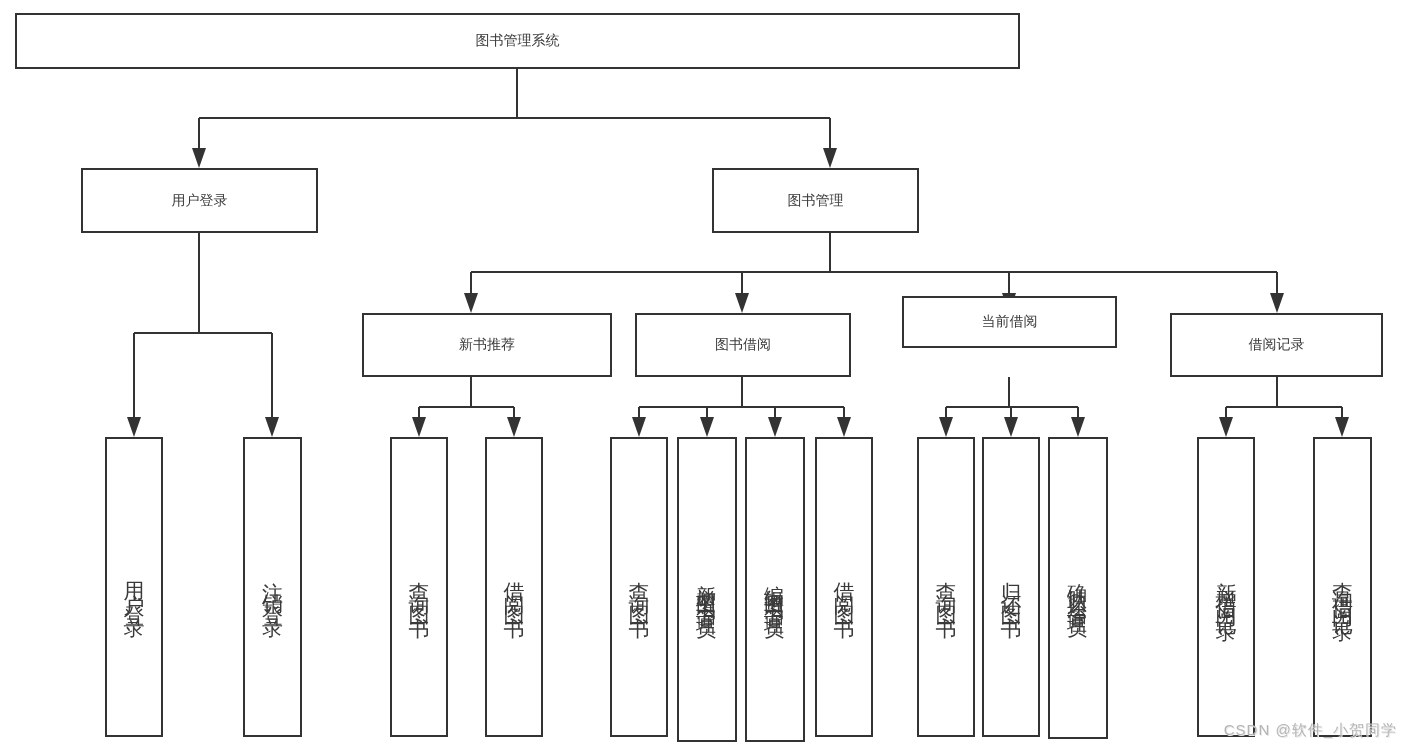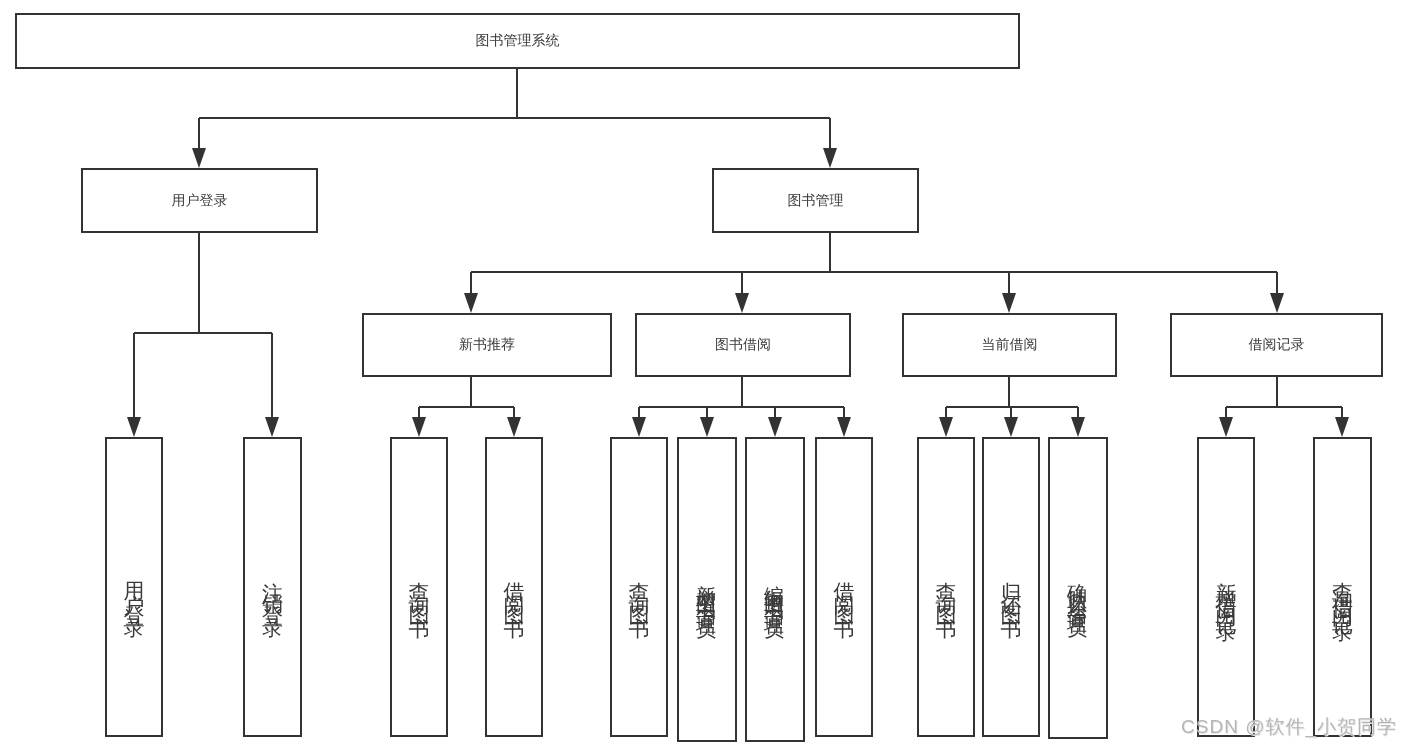"当前借阅" #n-l3-2 { height: 64px -> 52px; top: 313px -> 296px }
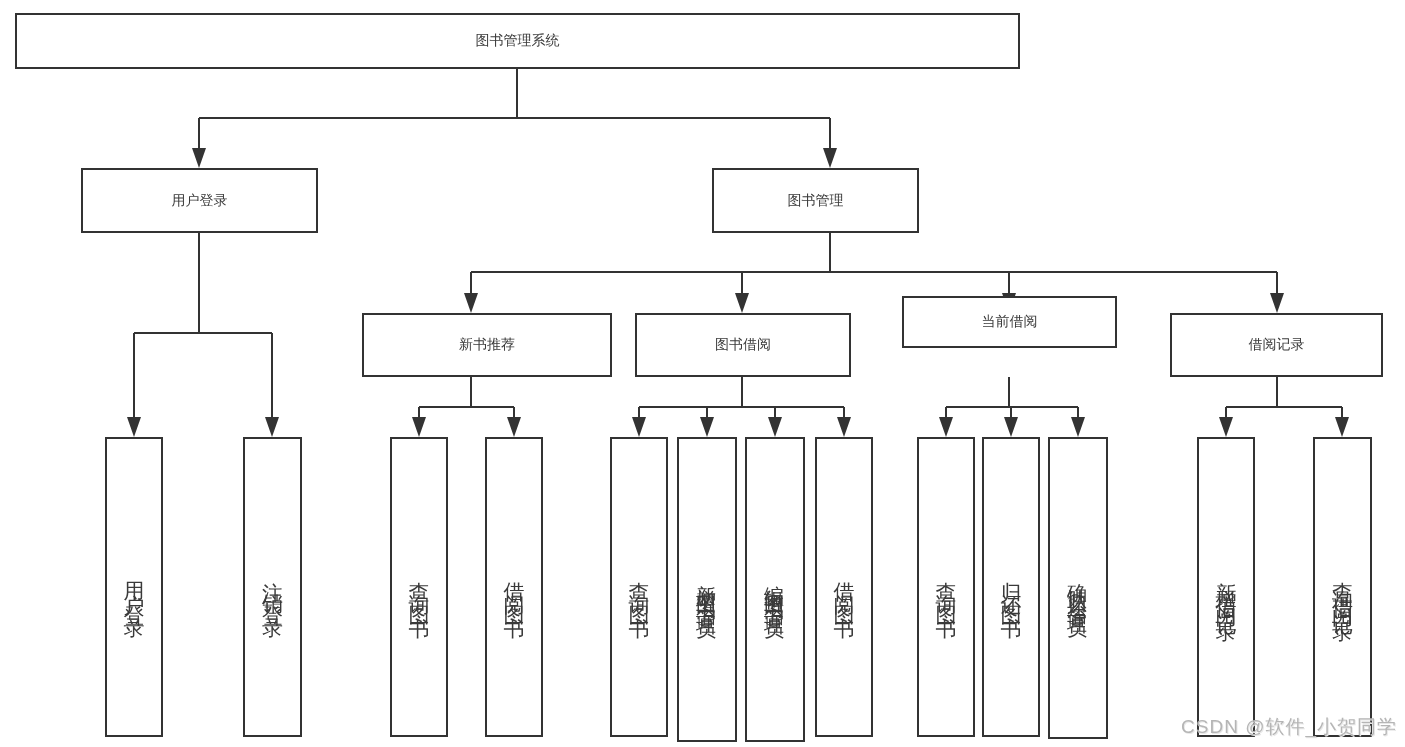"CSDN @软件_小贺同学" .watermark { font-size: 19px -> 15px }
